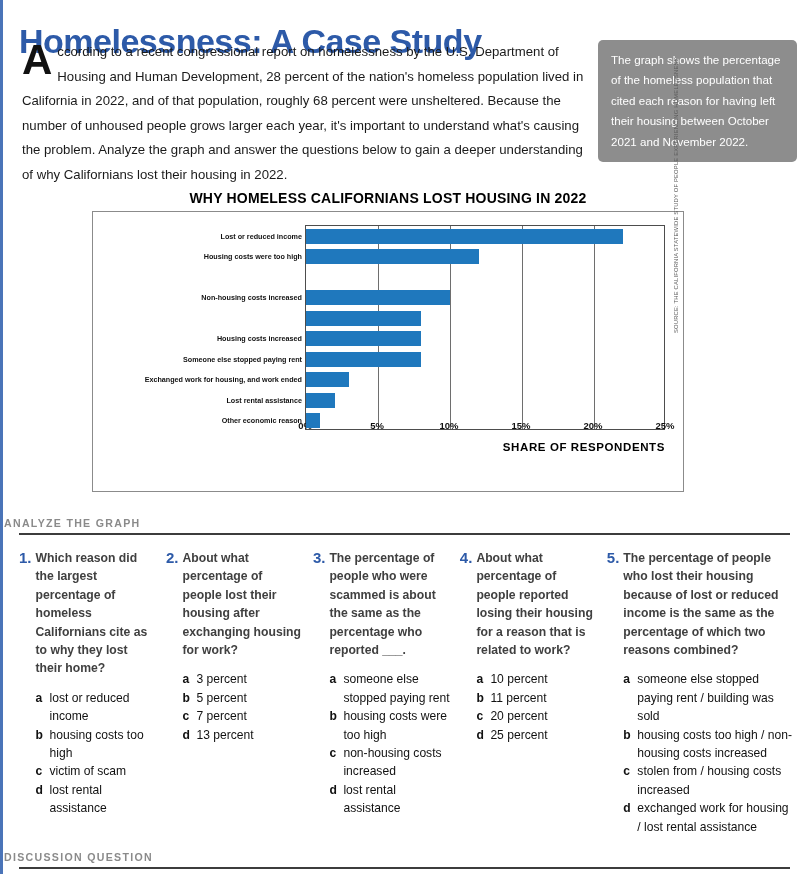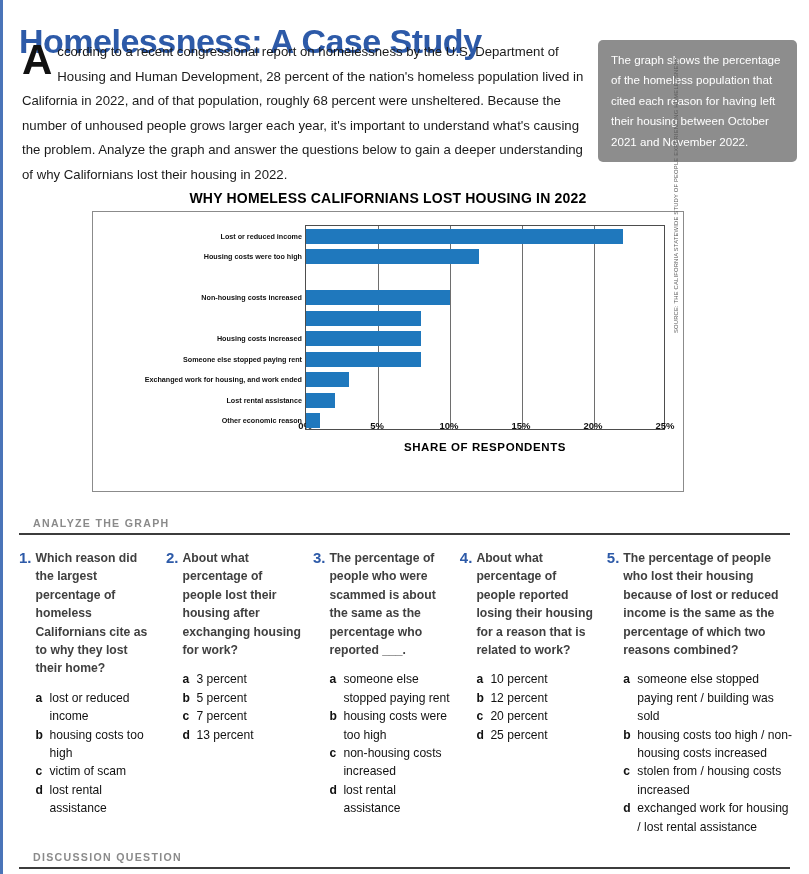"SHARE OF RESPONDENTS" #xaxis-title { text-align: center -> right }
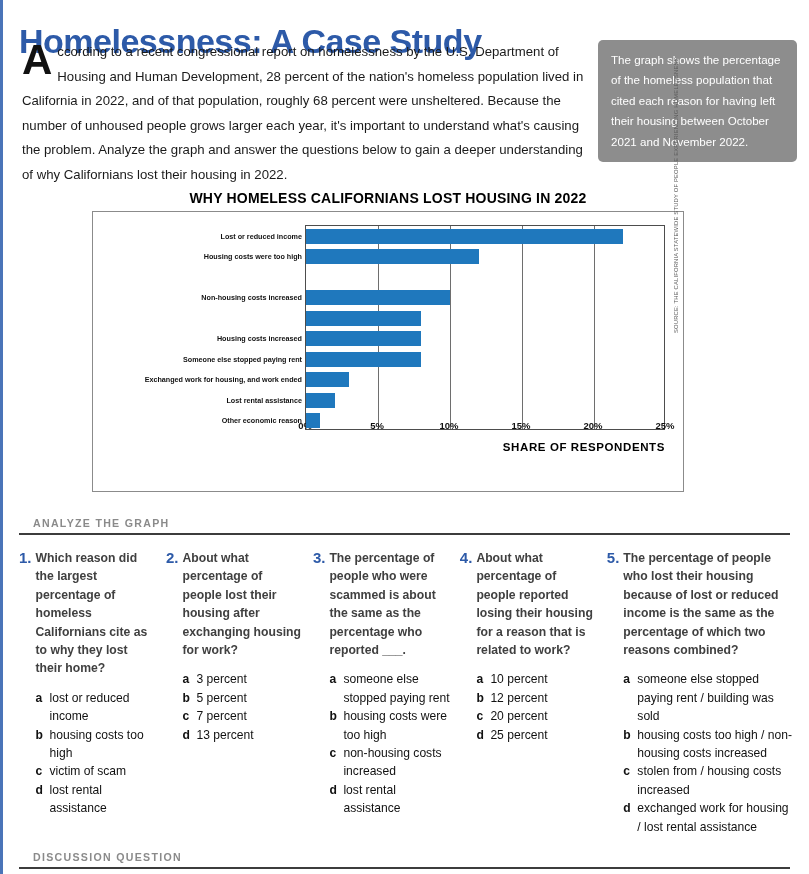"ANALYZE THE GRAPH" .section-head { left: 33px -> 4px }
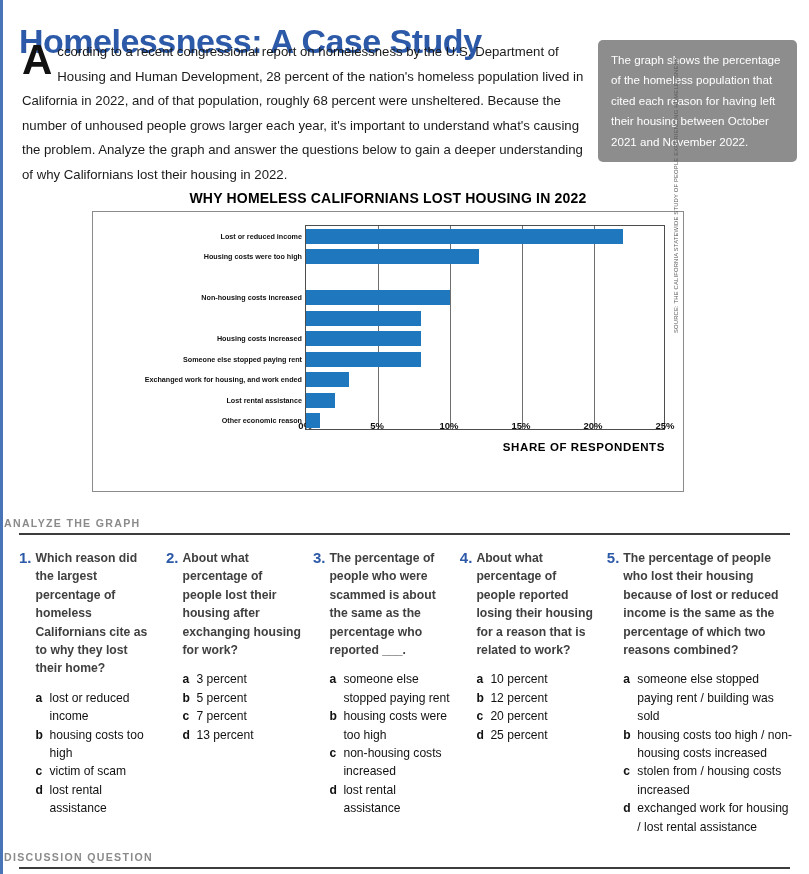"12 percent" span.ct { text: 12 -> 11 }
